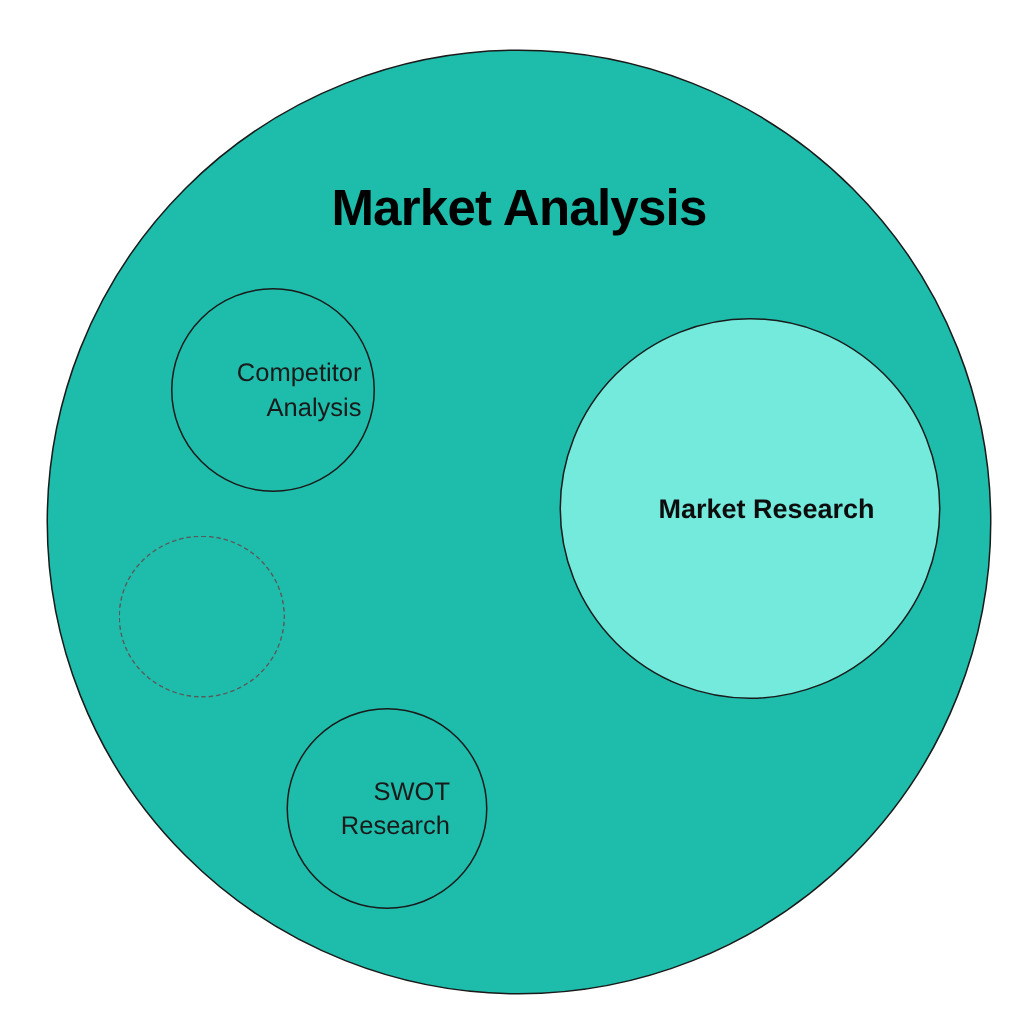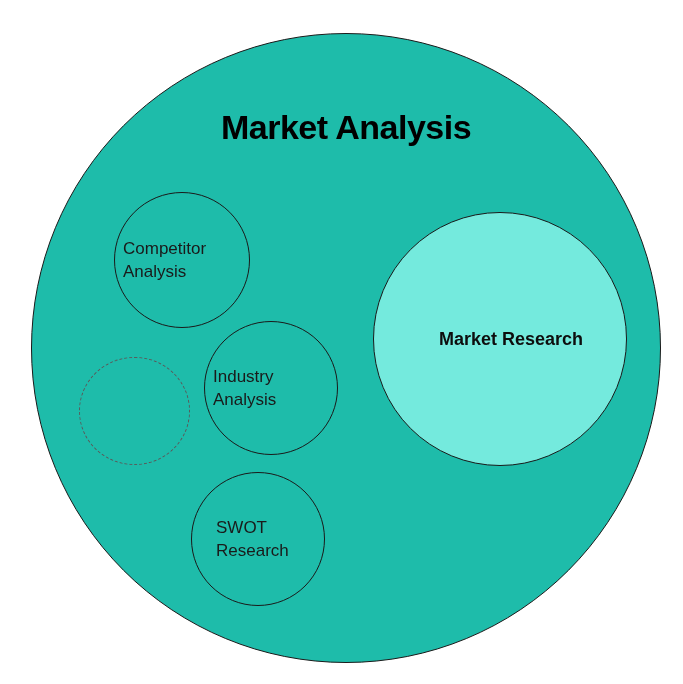"Market Analysis" .diagram-title { top: 108px -> 120px }
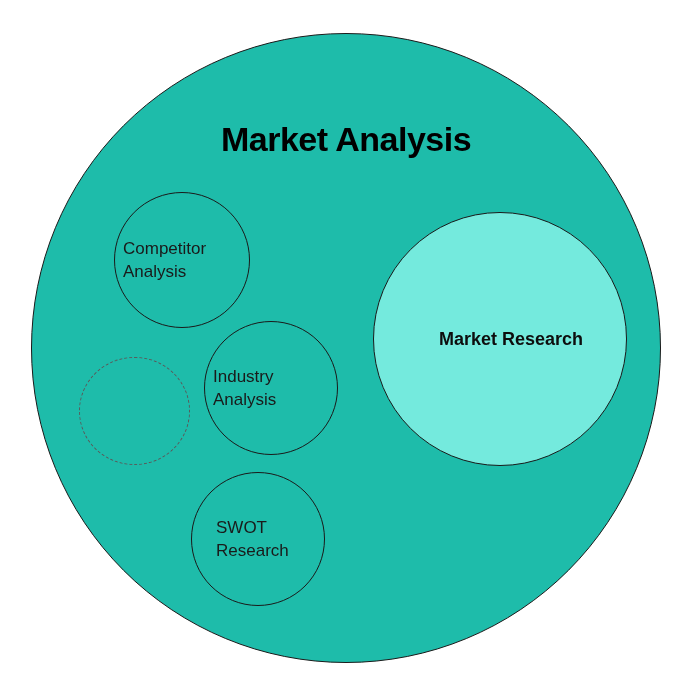"Competitor Analysis" .circle { text-align: left -> right }
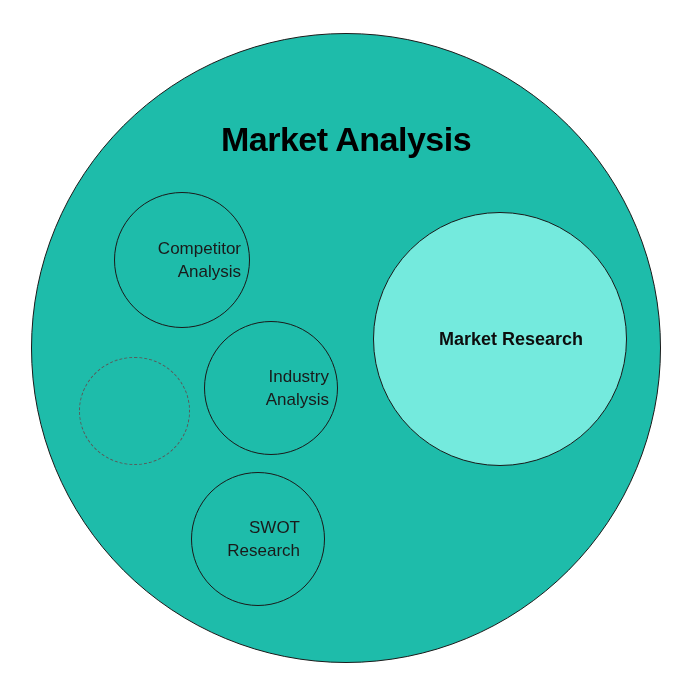"Industry Analysis" div.circle { html: <div> <span>Industry Analysis</span> </div> -> none }
